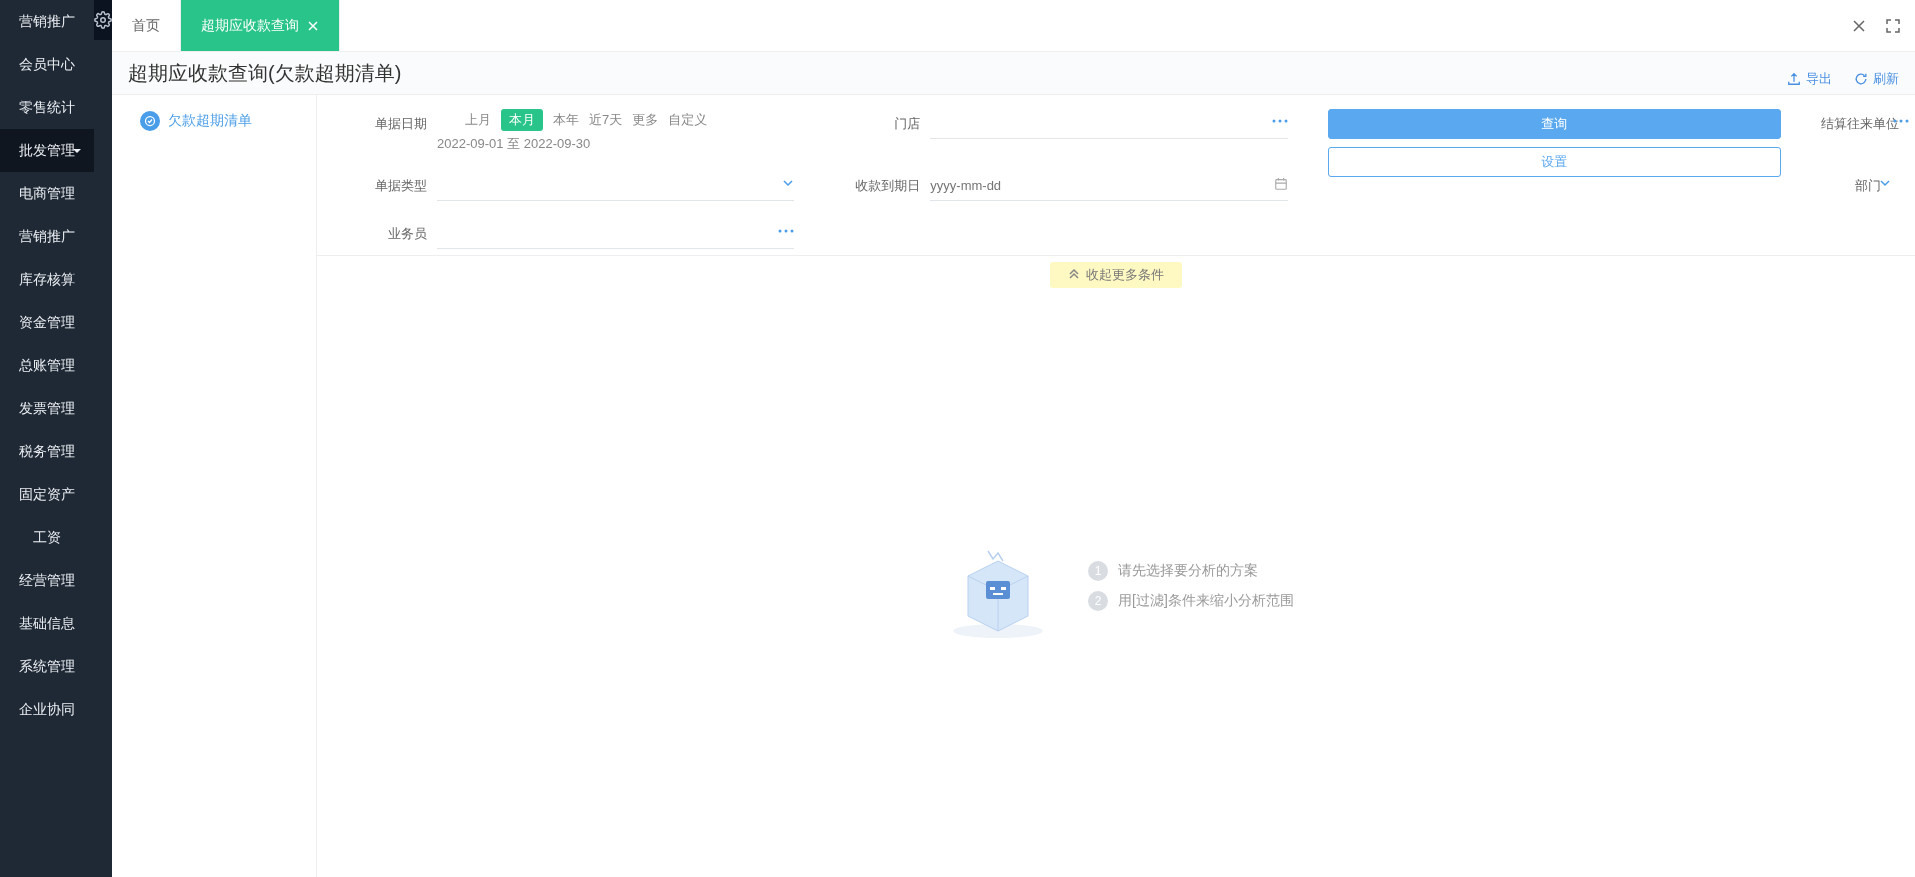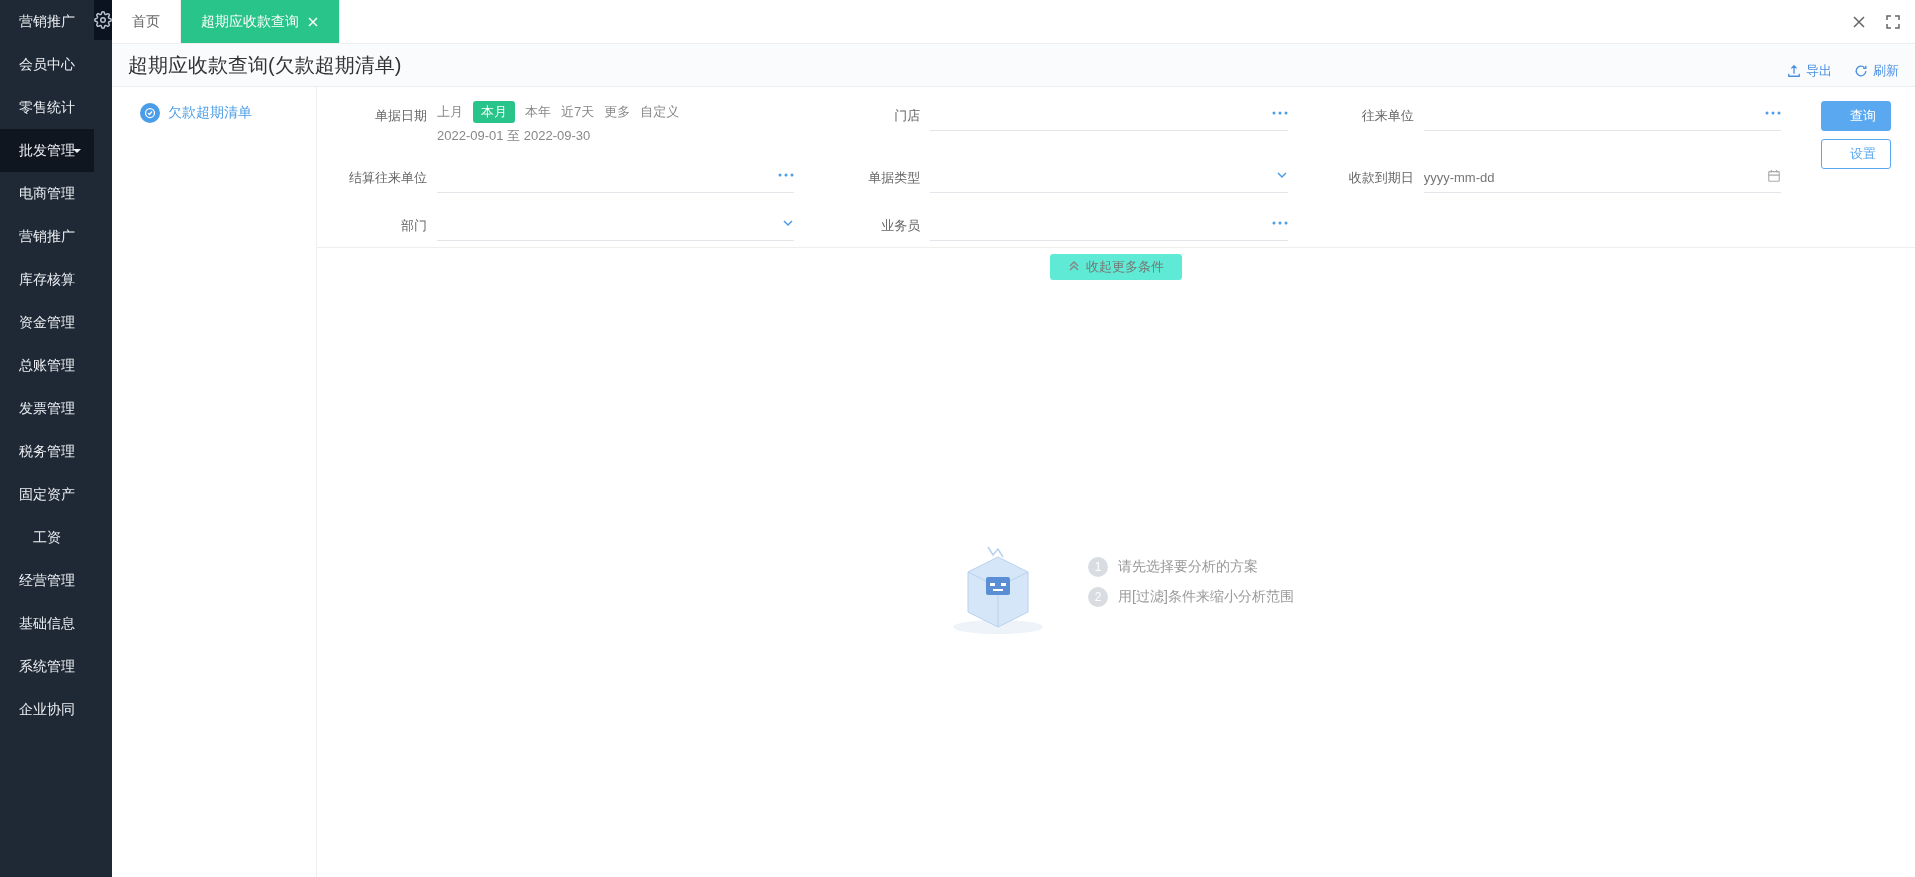"首页" .tabbar { height: 44px -> 52px }
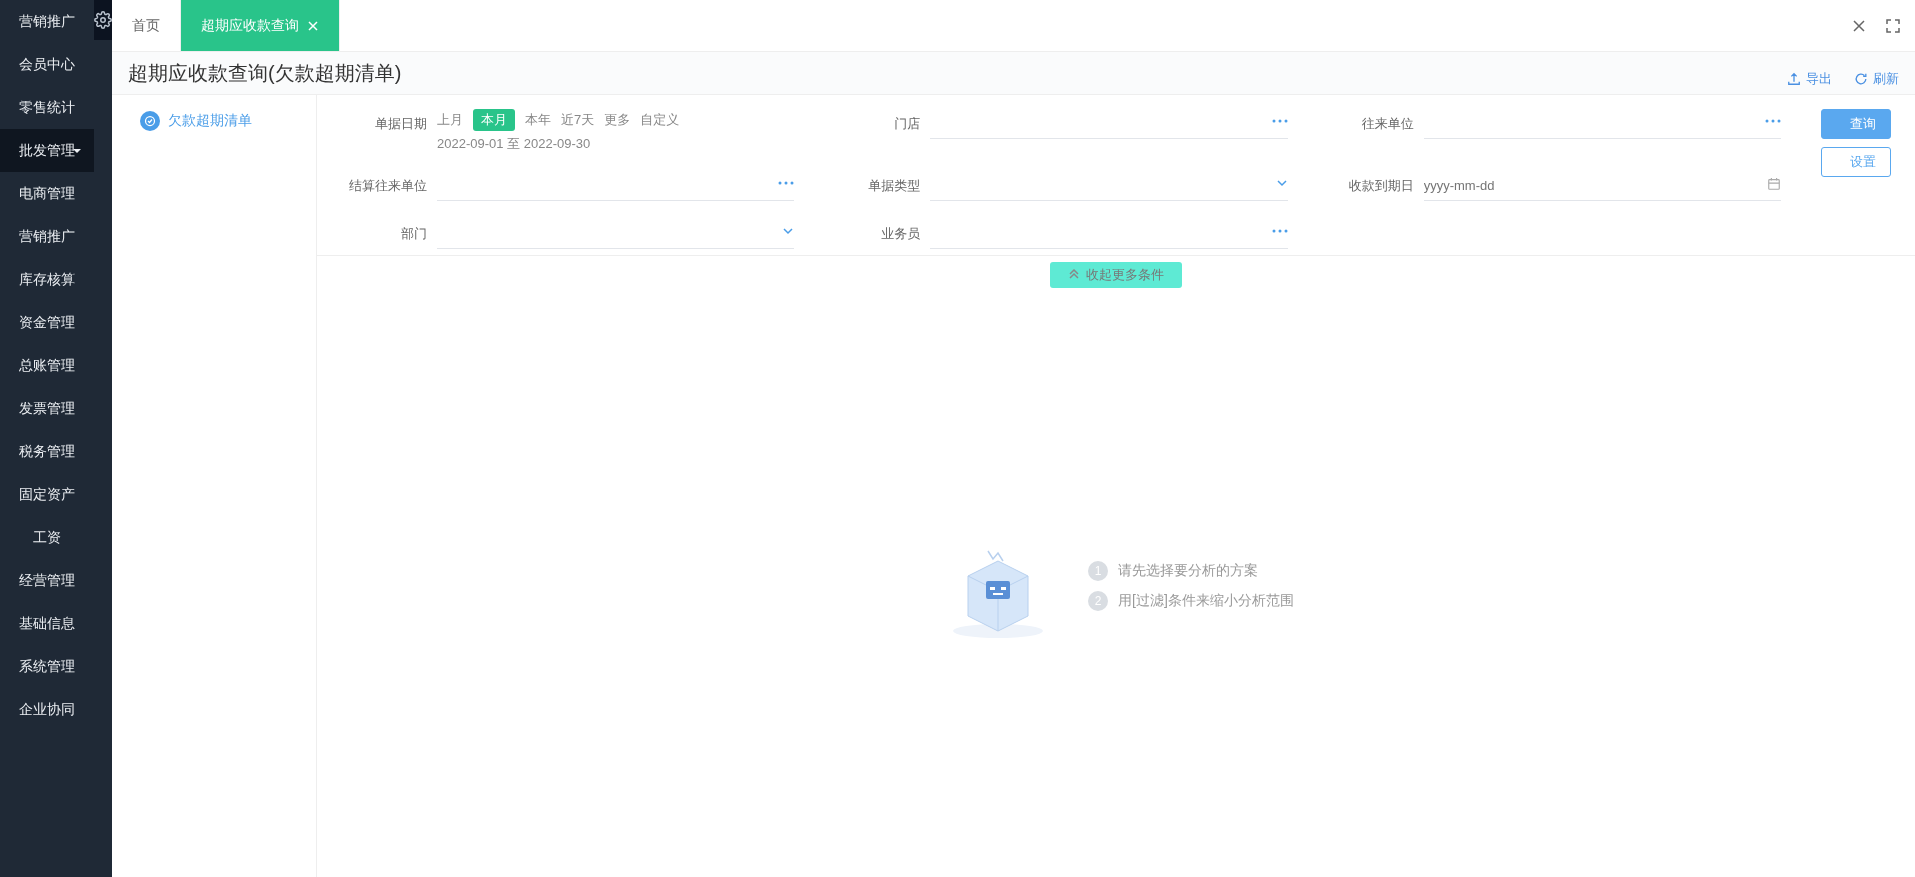"上月" .date-presets { margin-left: none -> 28px }
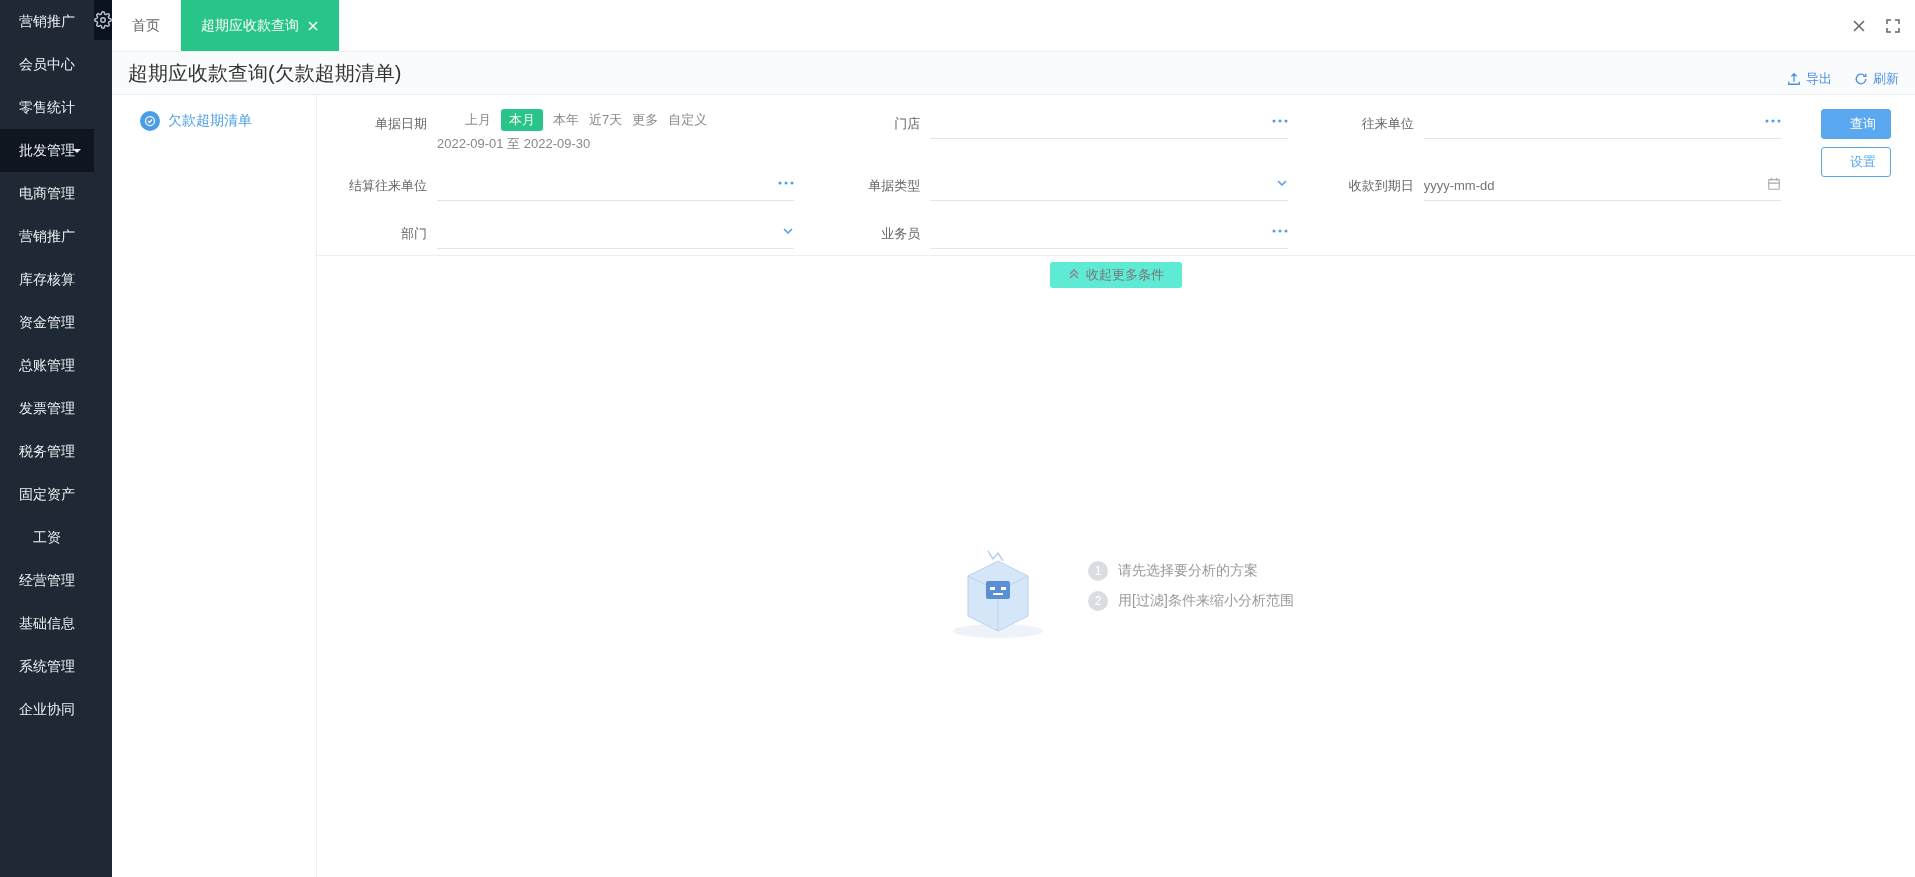"往来单位" div.field { html: <div> <div>往来单位</div> <div> <input> <span> <svg> <circle></circle> <circle></circle> <circle></circle> </svg> </span> </div> </div> -> none }
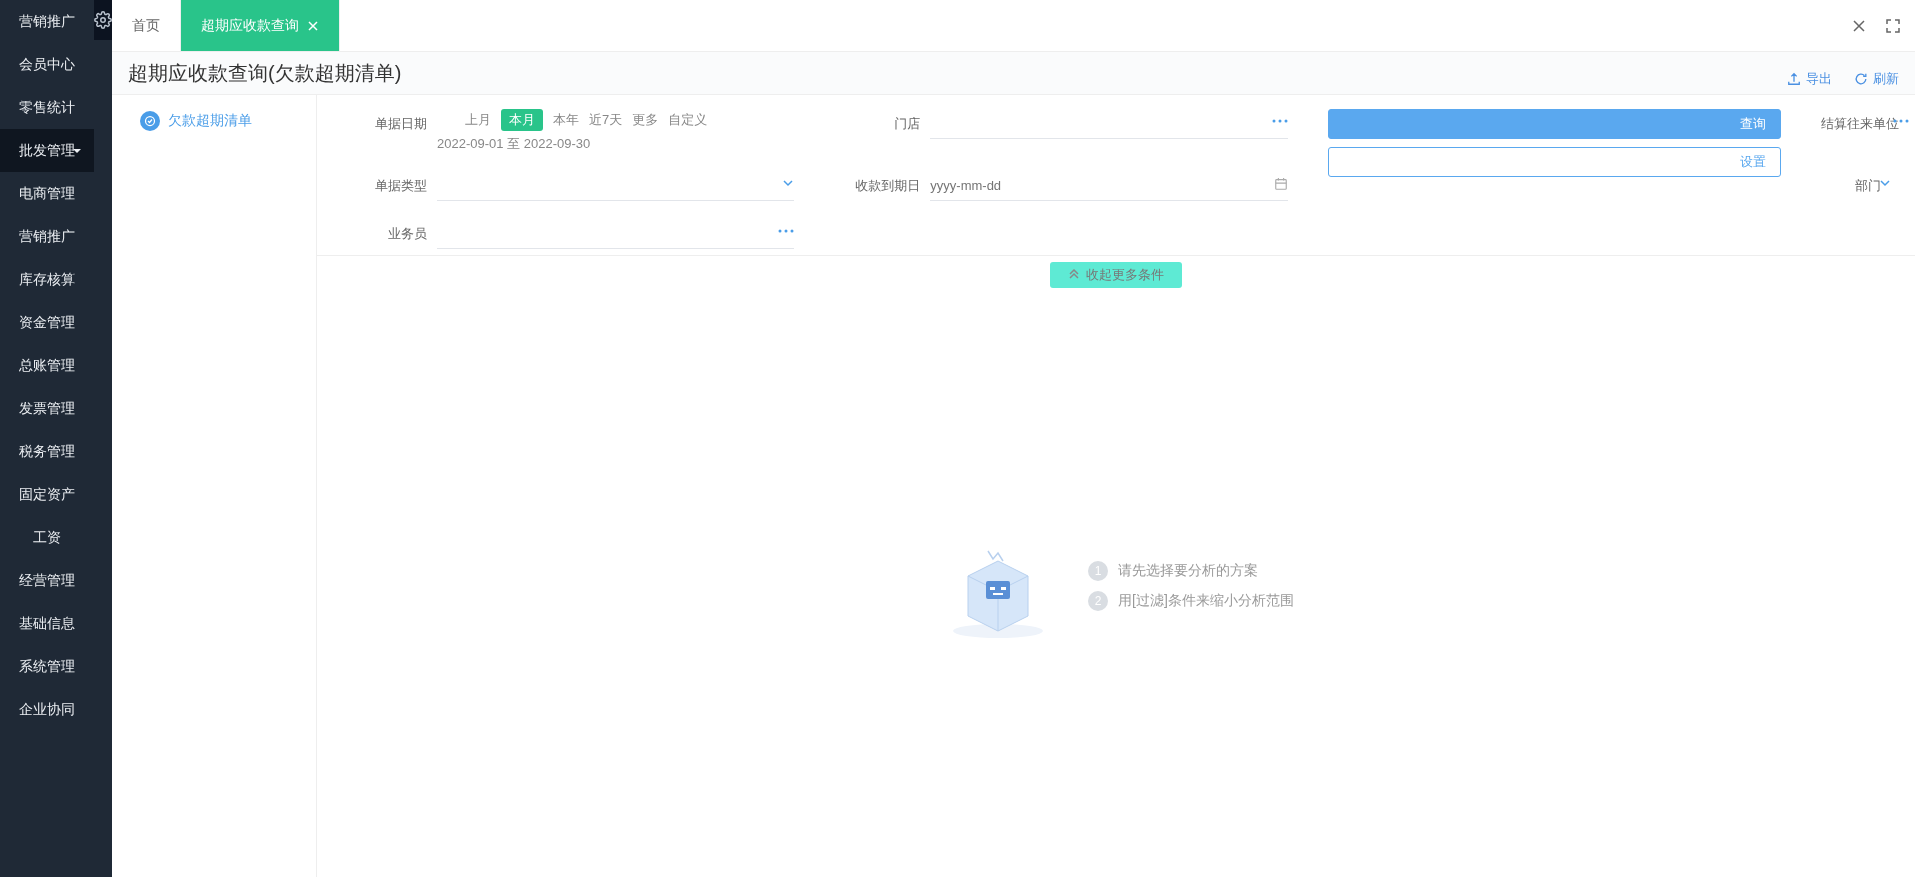"查询" .btn { justify-content: flex-end -> center }
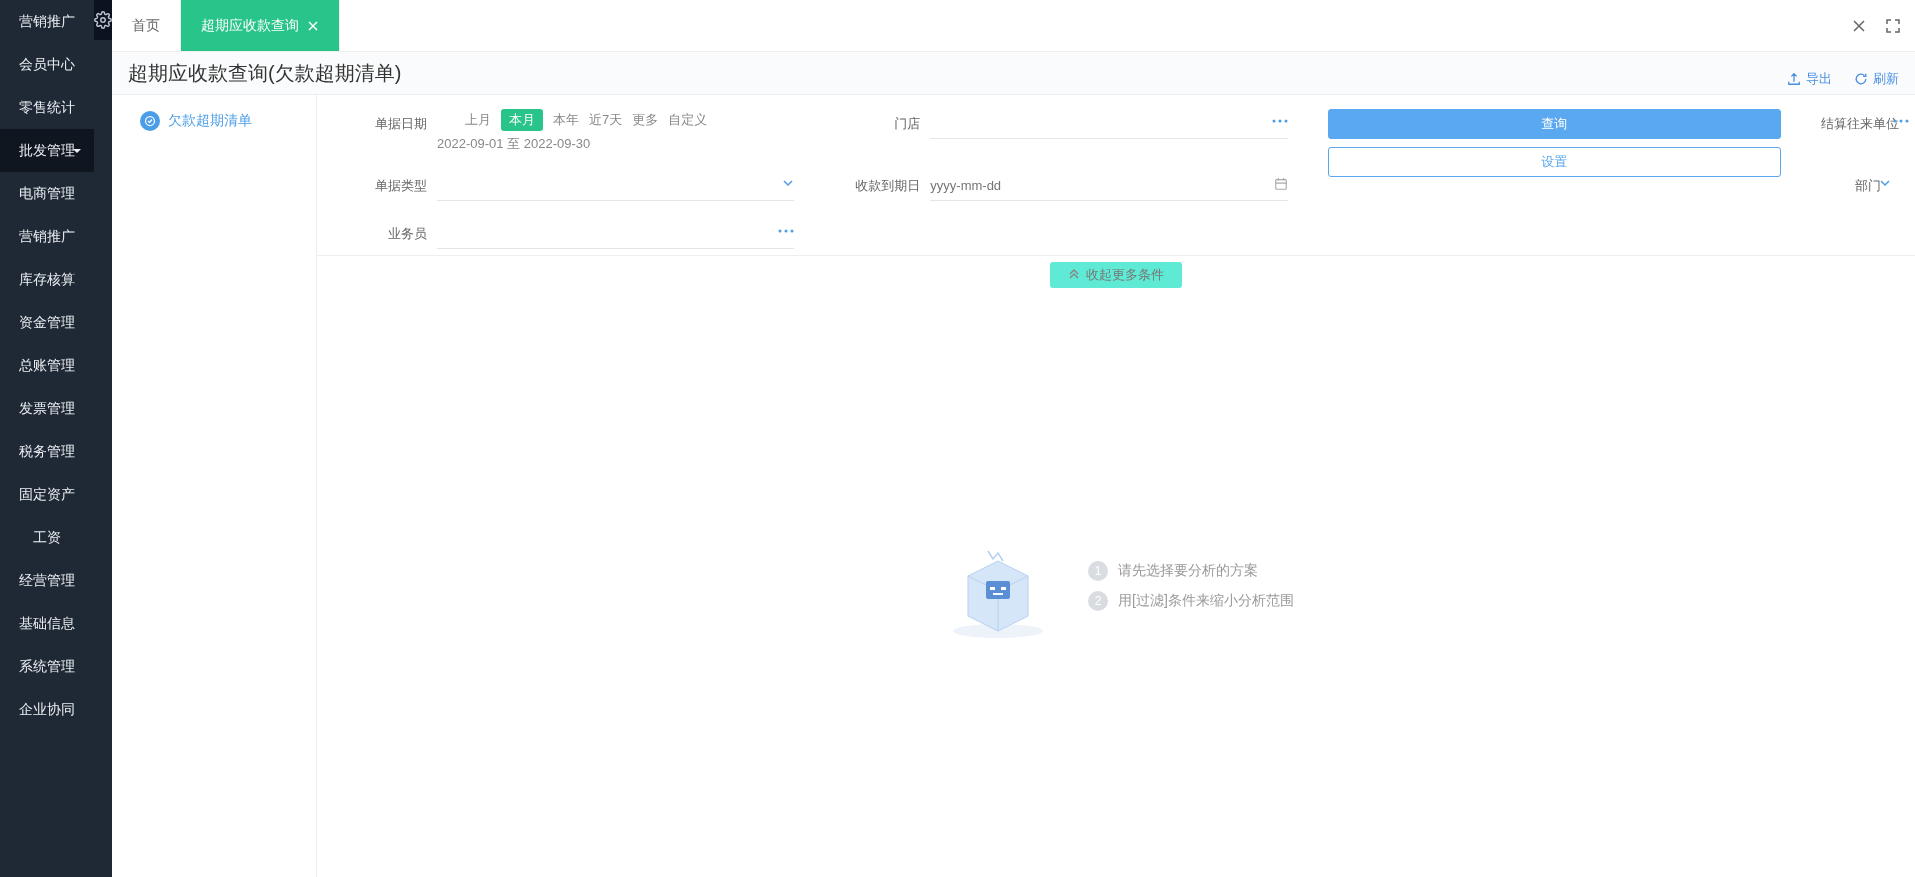"收起更多条件" .collapse-pill { background: #5eead4 -> #fef9c3 }
